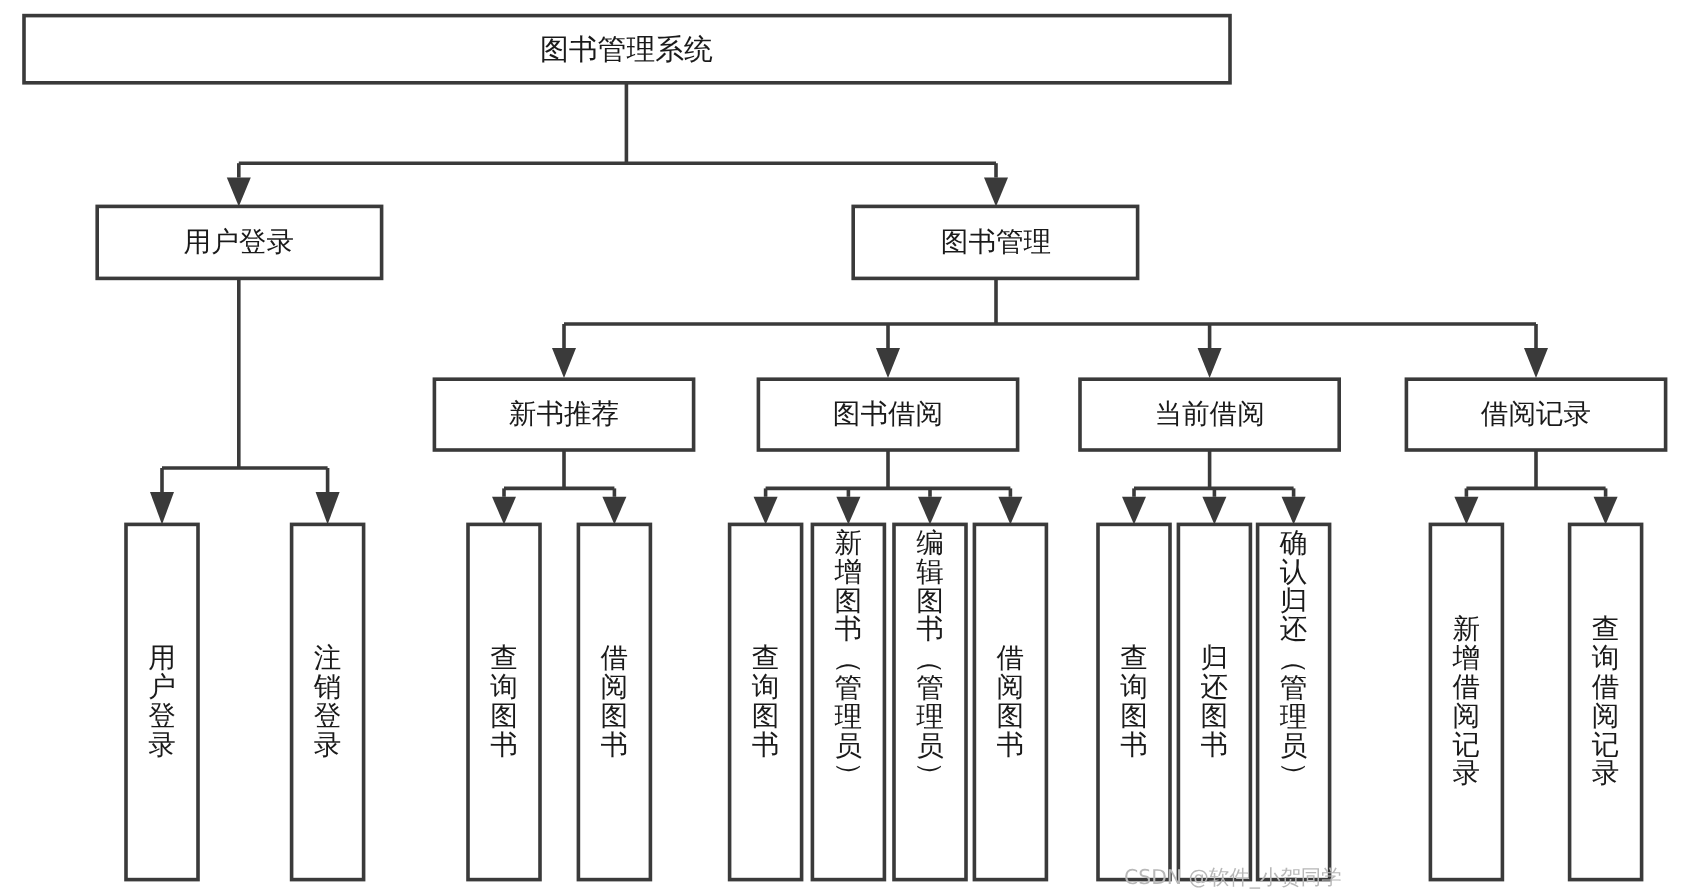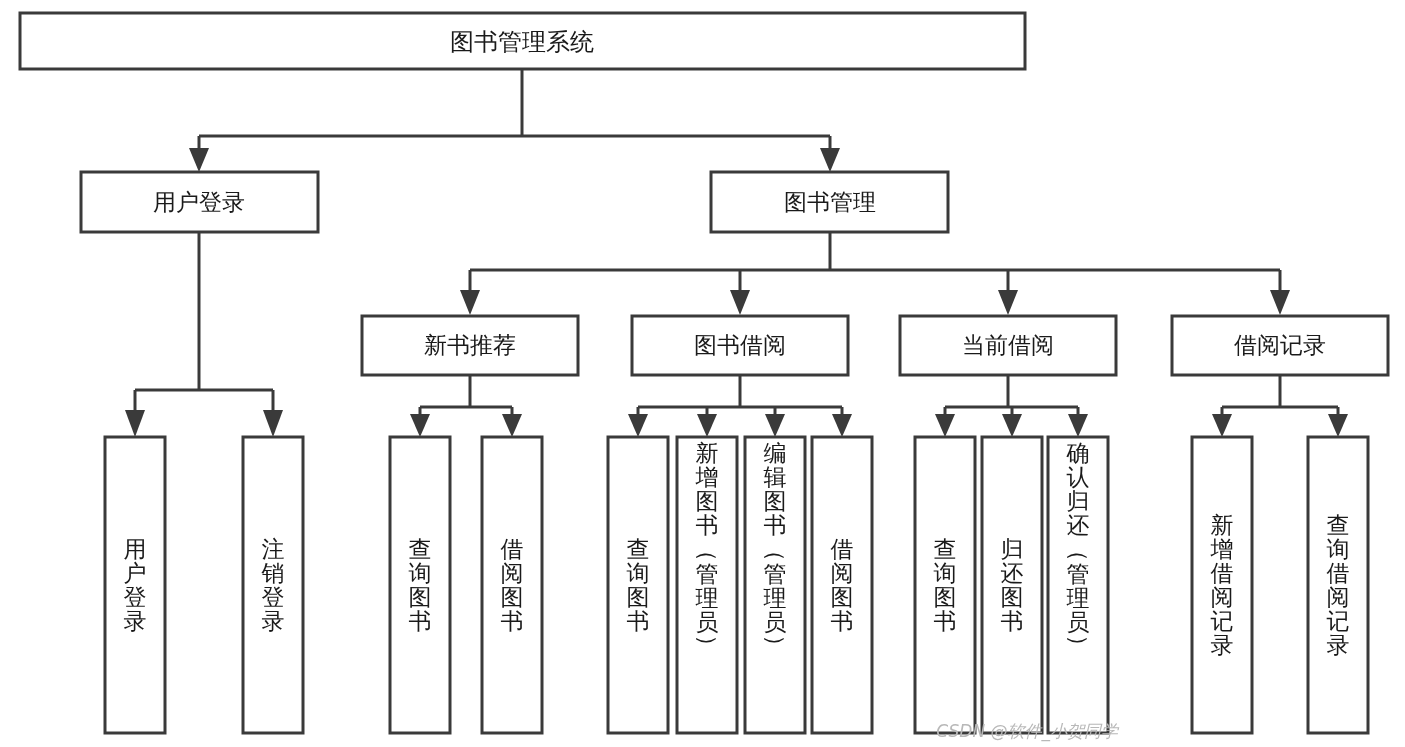"CSDN @软件_小贺同学" .watermark { font-style: italic -> none }
